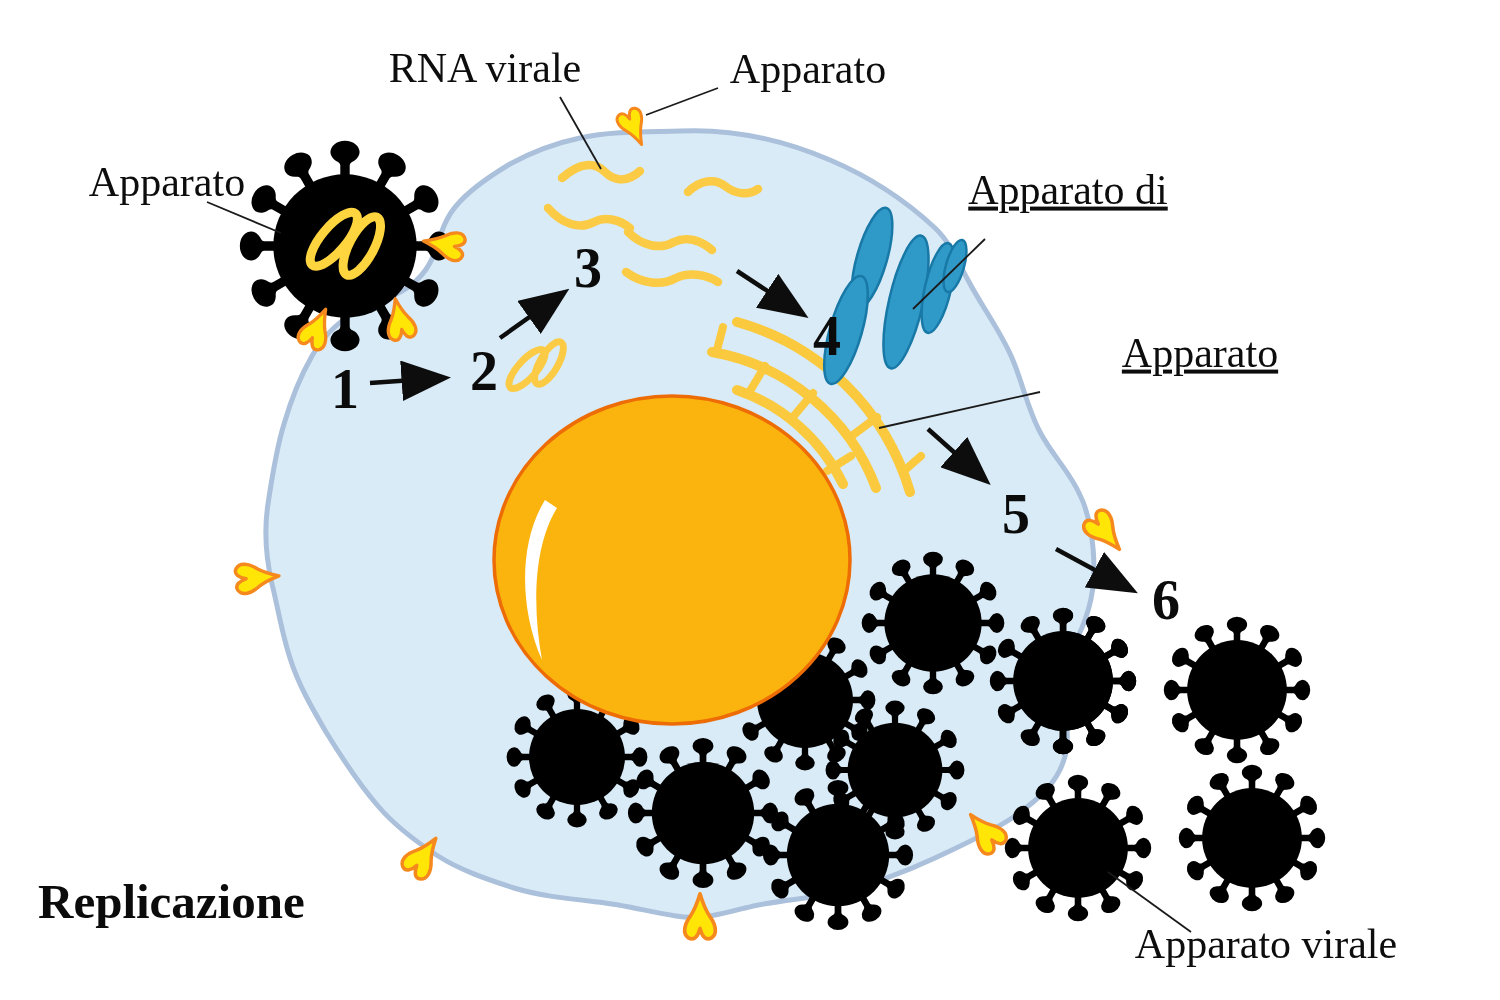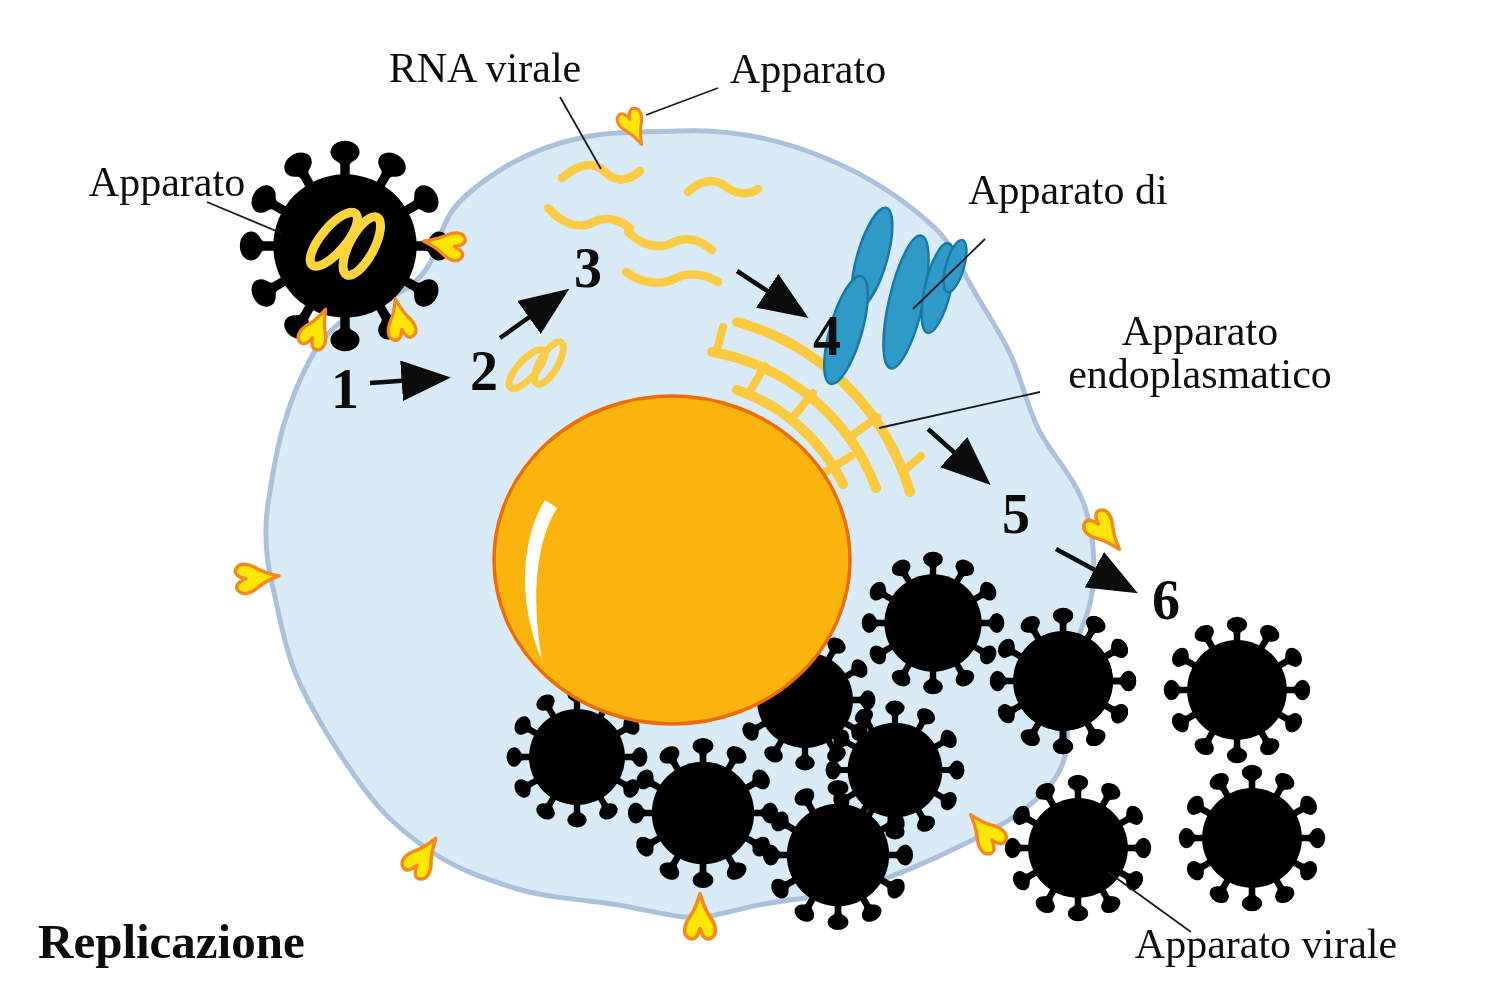"Apparato di" .lbl2 { text-decoration: none -> underline }
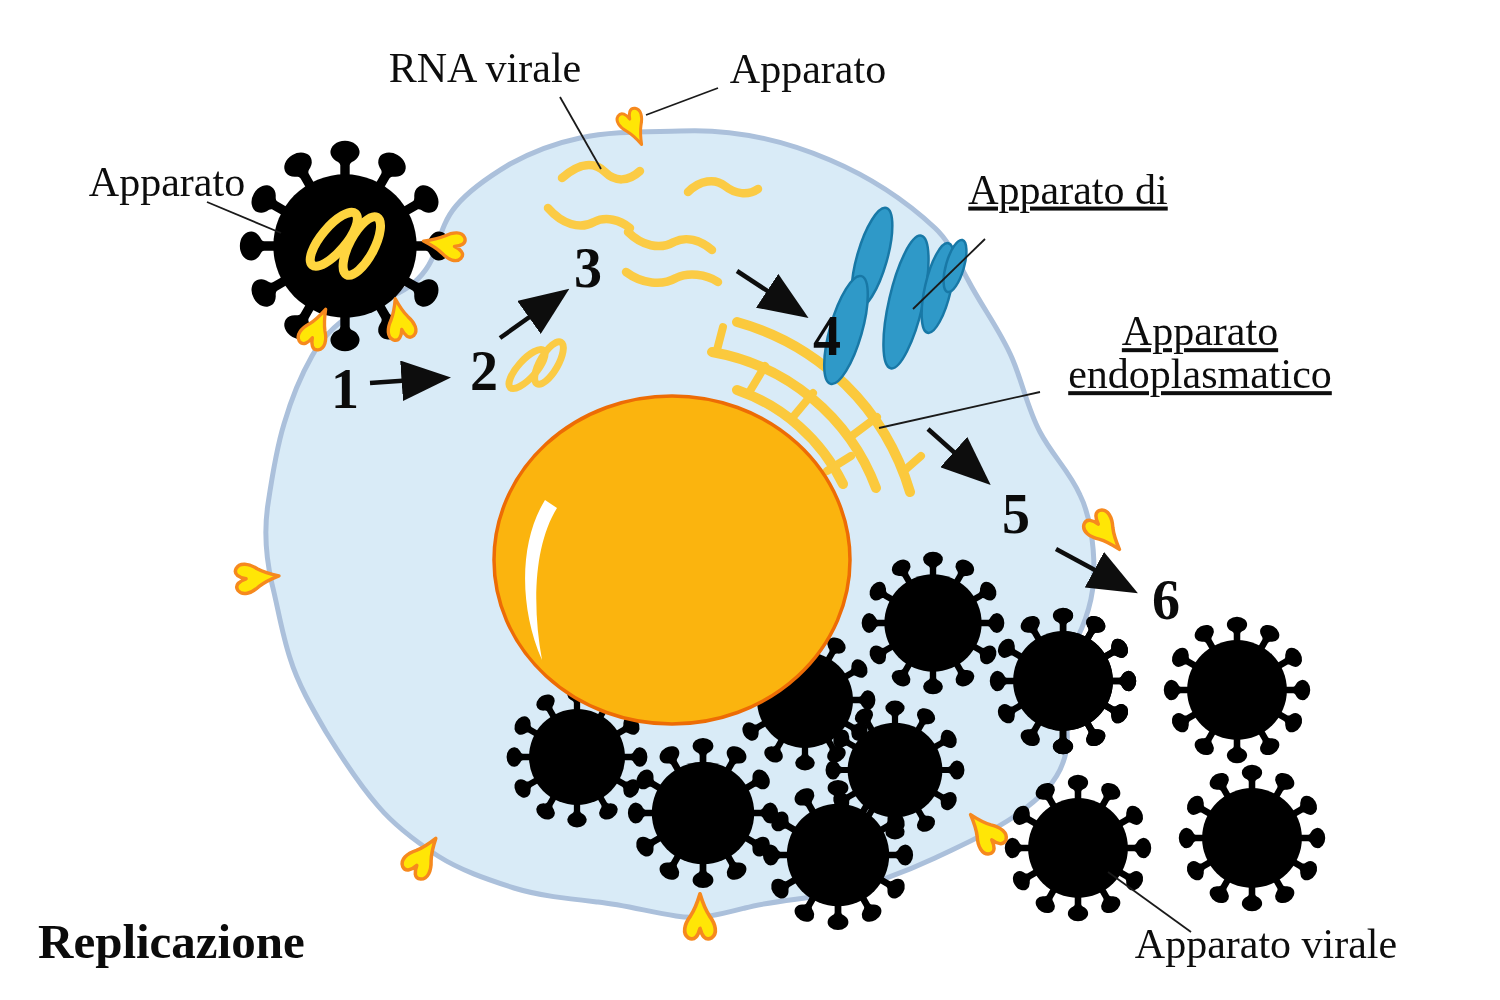"endoplasmatico" div { html: <div>endoplasmatico</div> -> none }
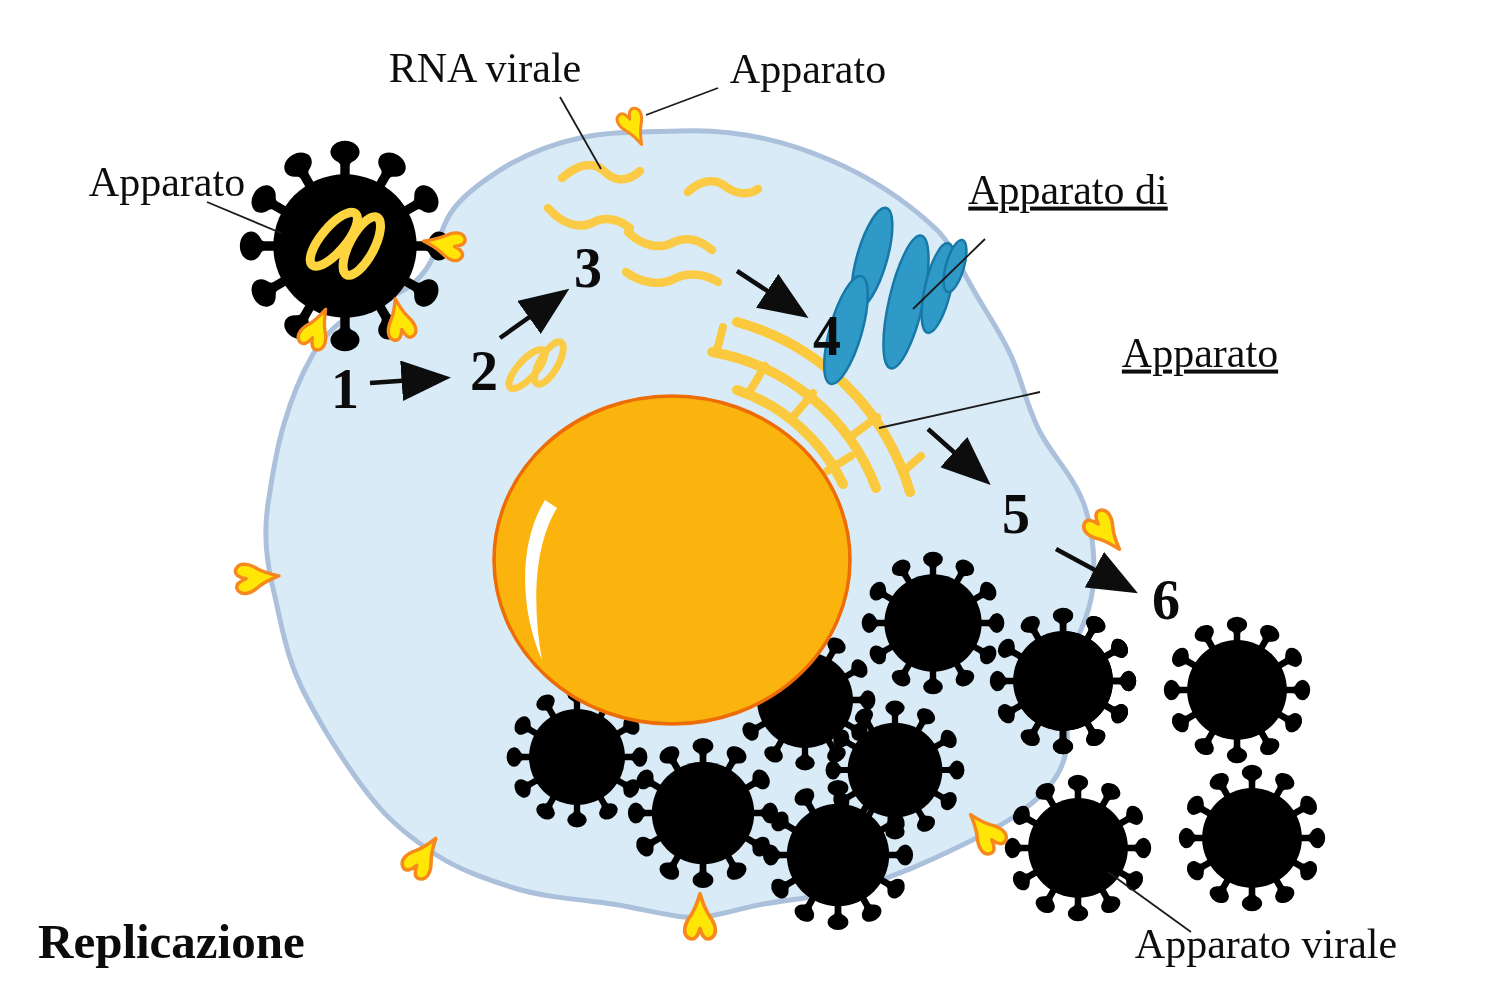"Replicazione" #main-title { margin-top: 40px -> none }
